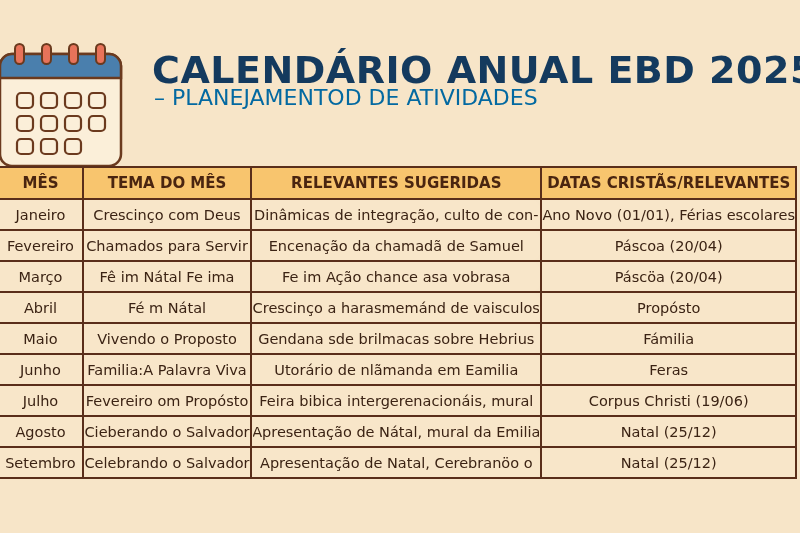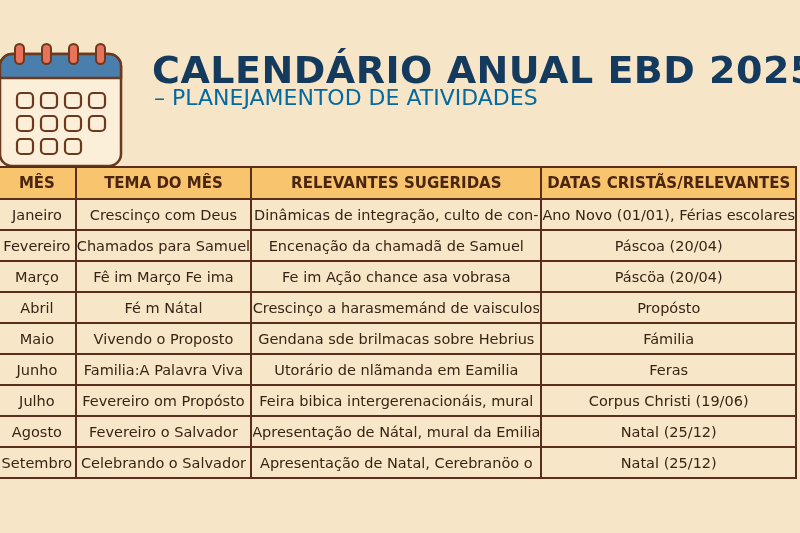"Chamados para Samuel" td.c1 { text: Samuel -> Servir }
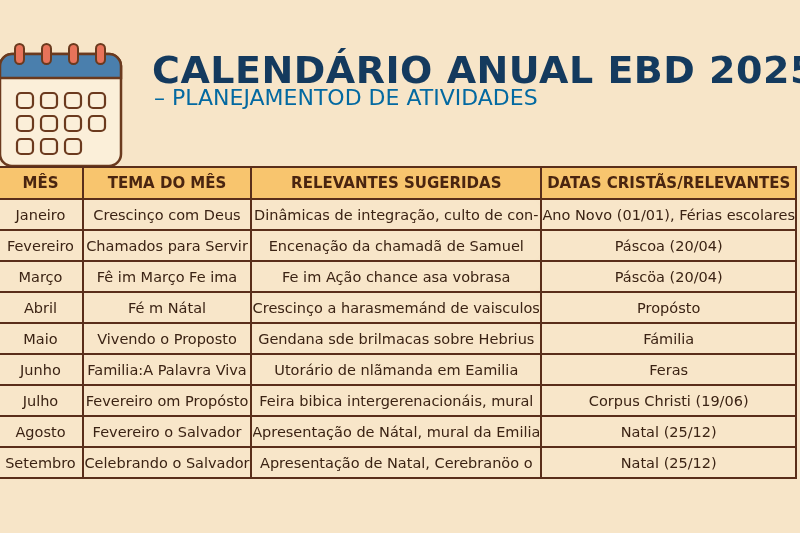"Fê im Março Fe ima" td.c1 { text: Março -> Nátal }
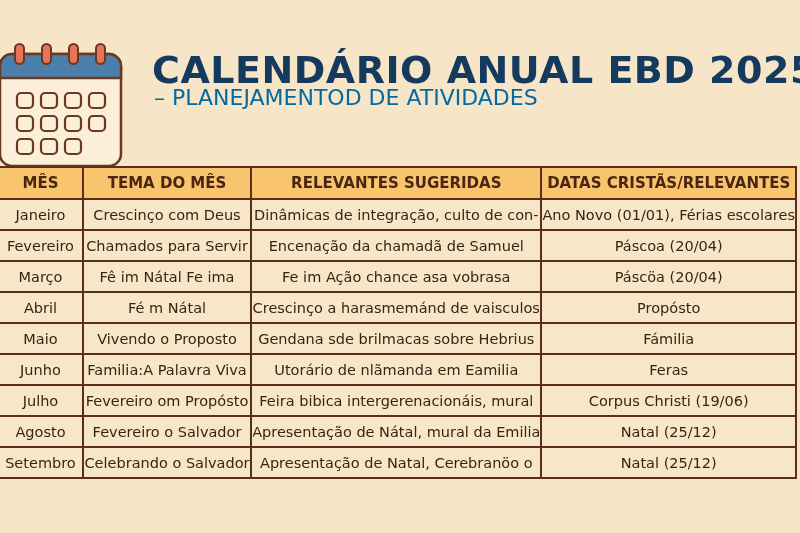"Fevereiro o Salvador" td.c1 { text: Fevereiro -> Cieberando }
